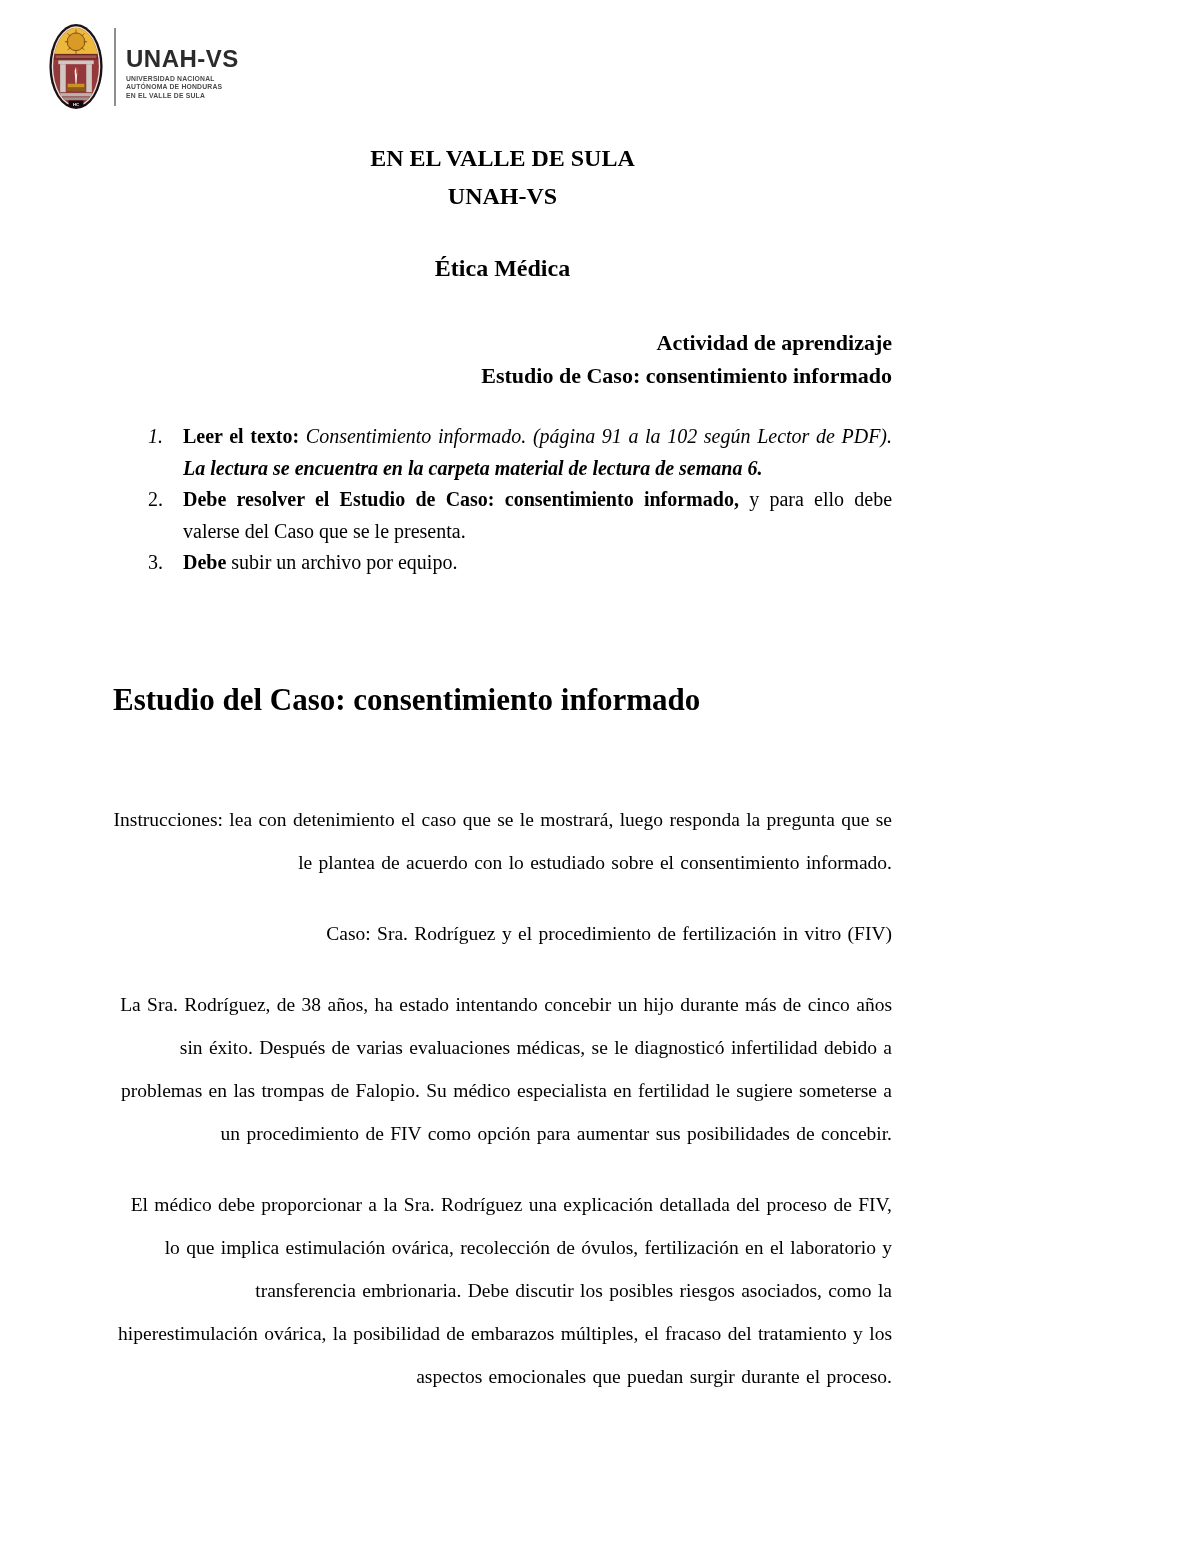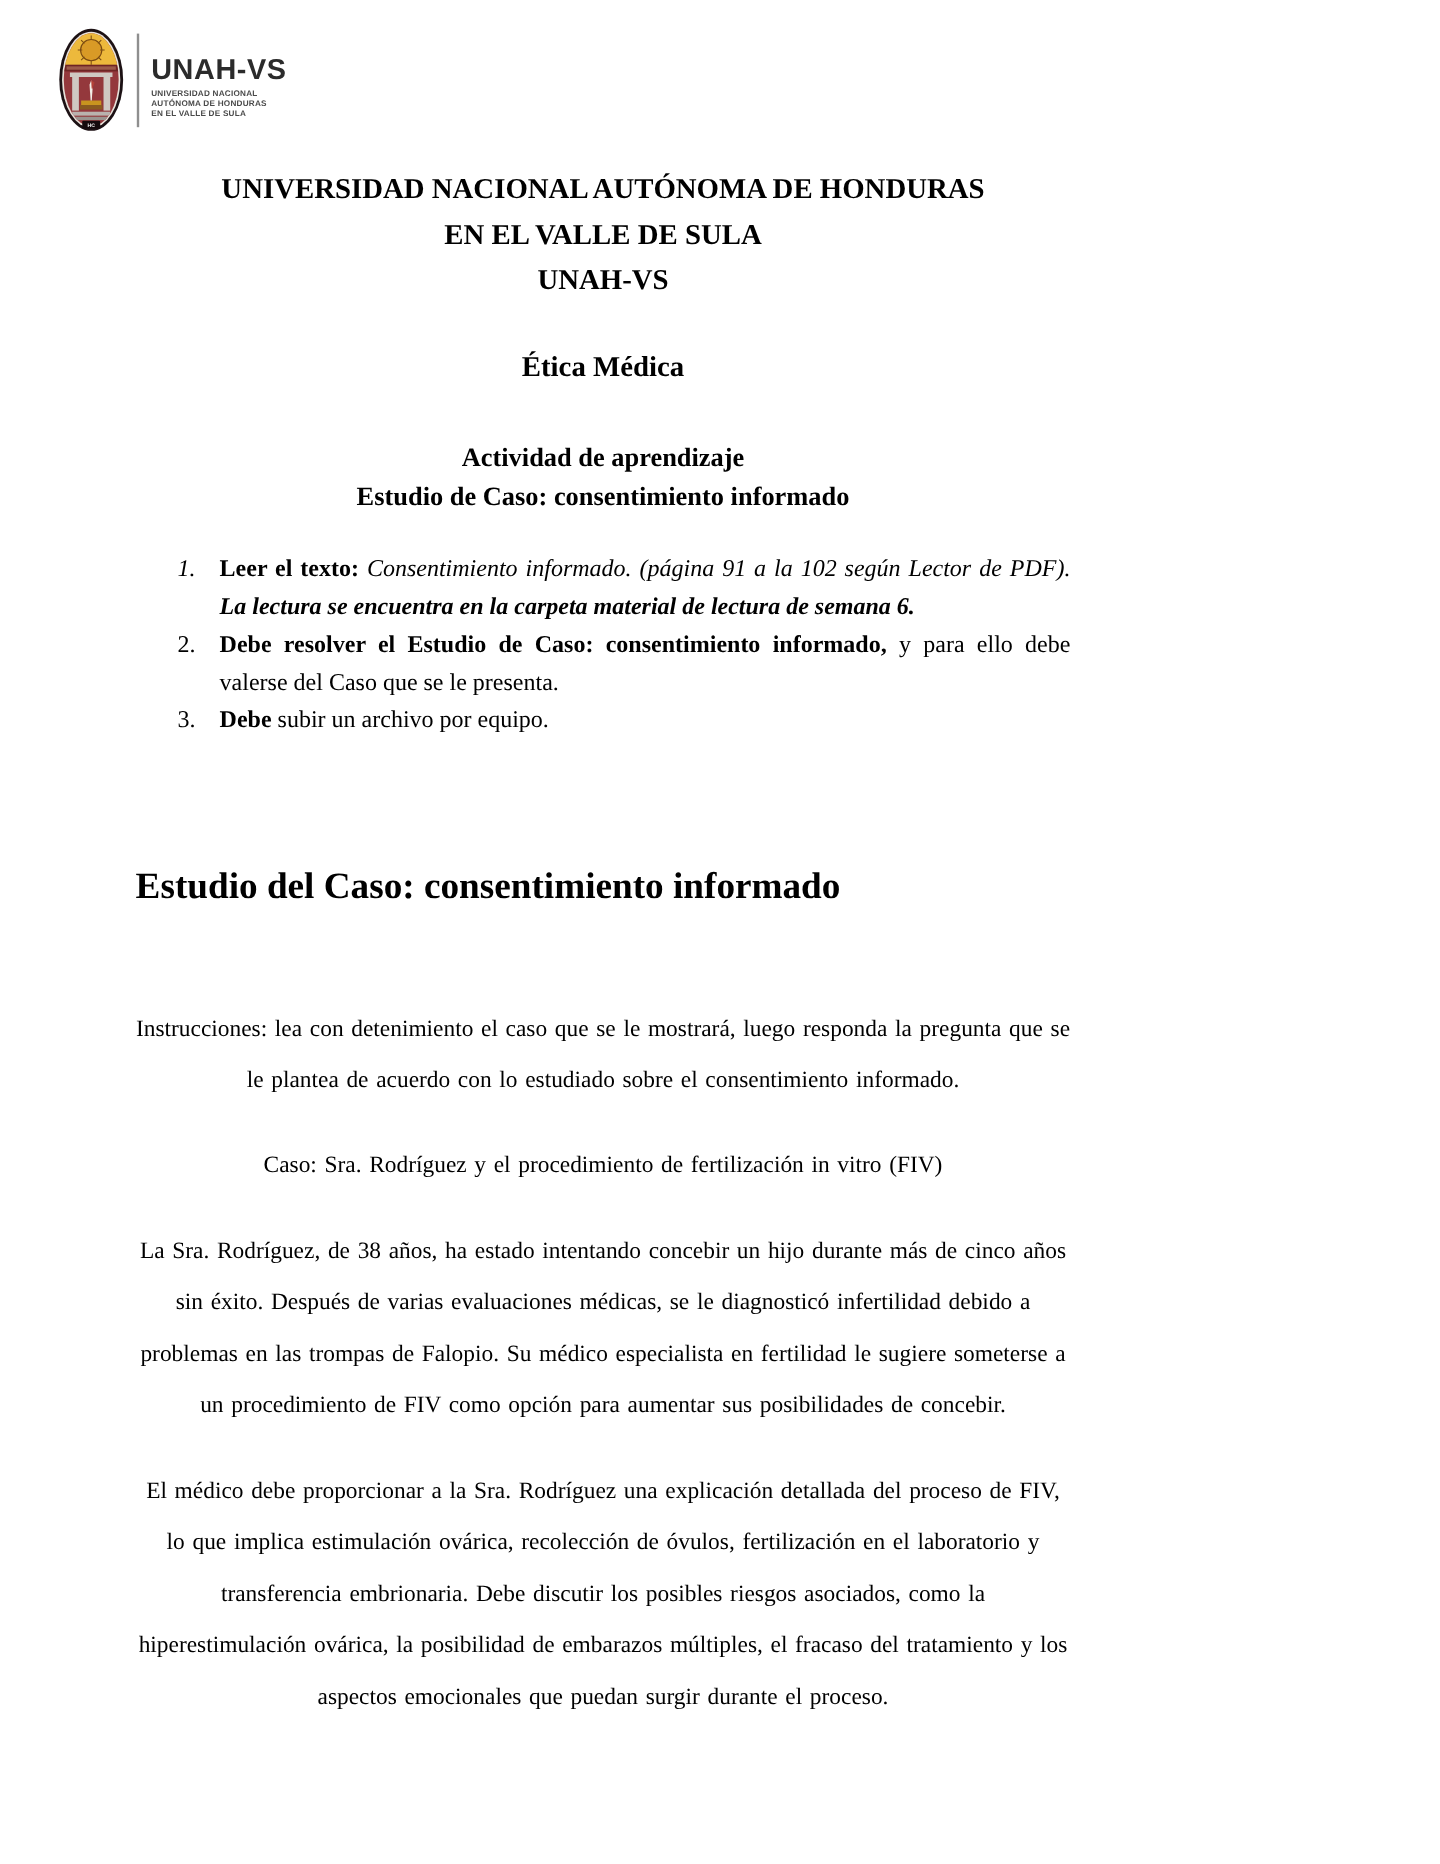"UNIVERSIDAD NACIONAL AUTÓNOMA DE" div.title-line { html: <div>UNIVERSIDAD NACIONAL AUTÓNOMA DE HONDURAS</div> -> none }
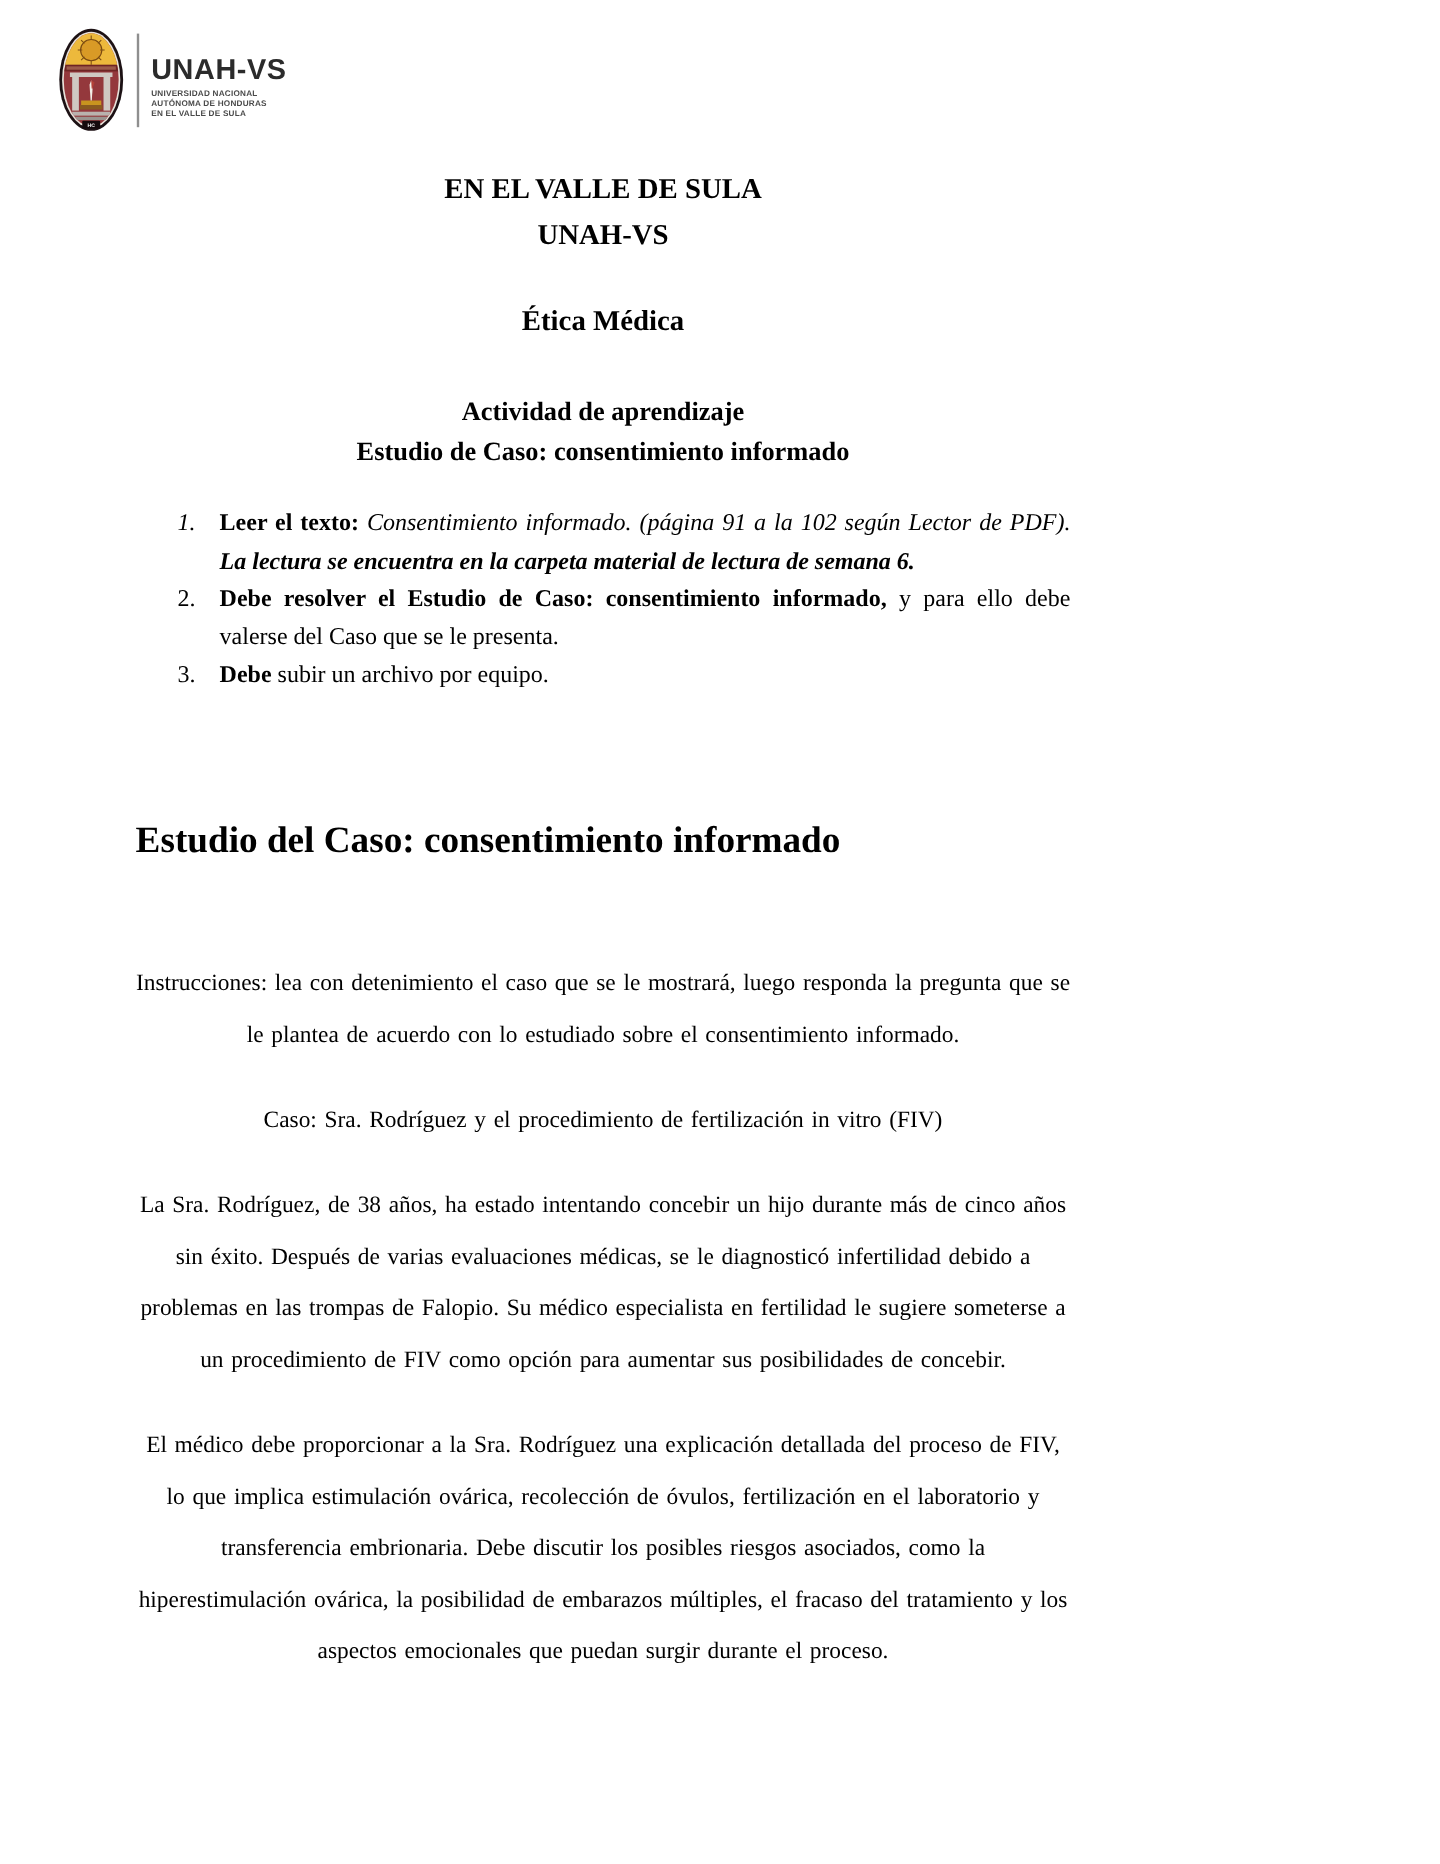"Actividad de aprendizaje" .activity-block { text-align: center -> right }
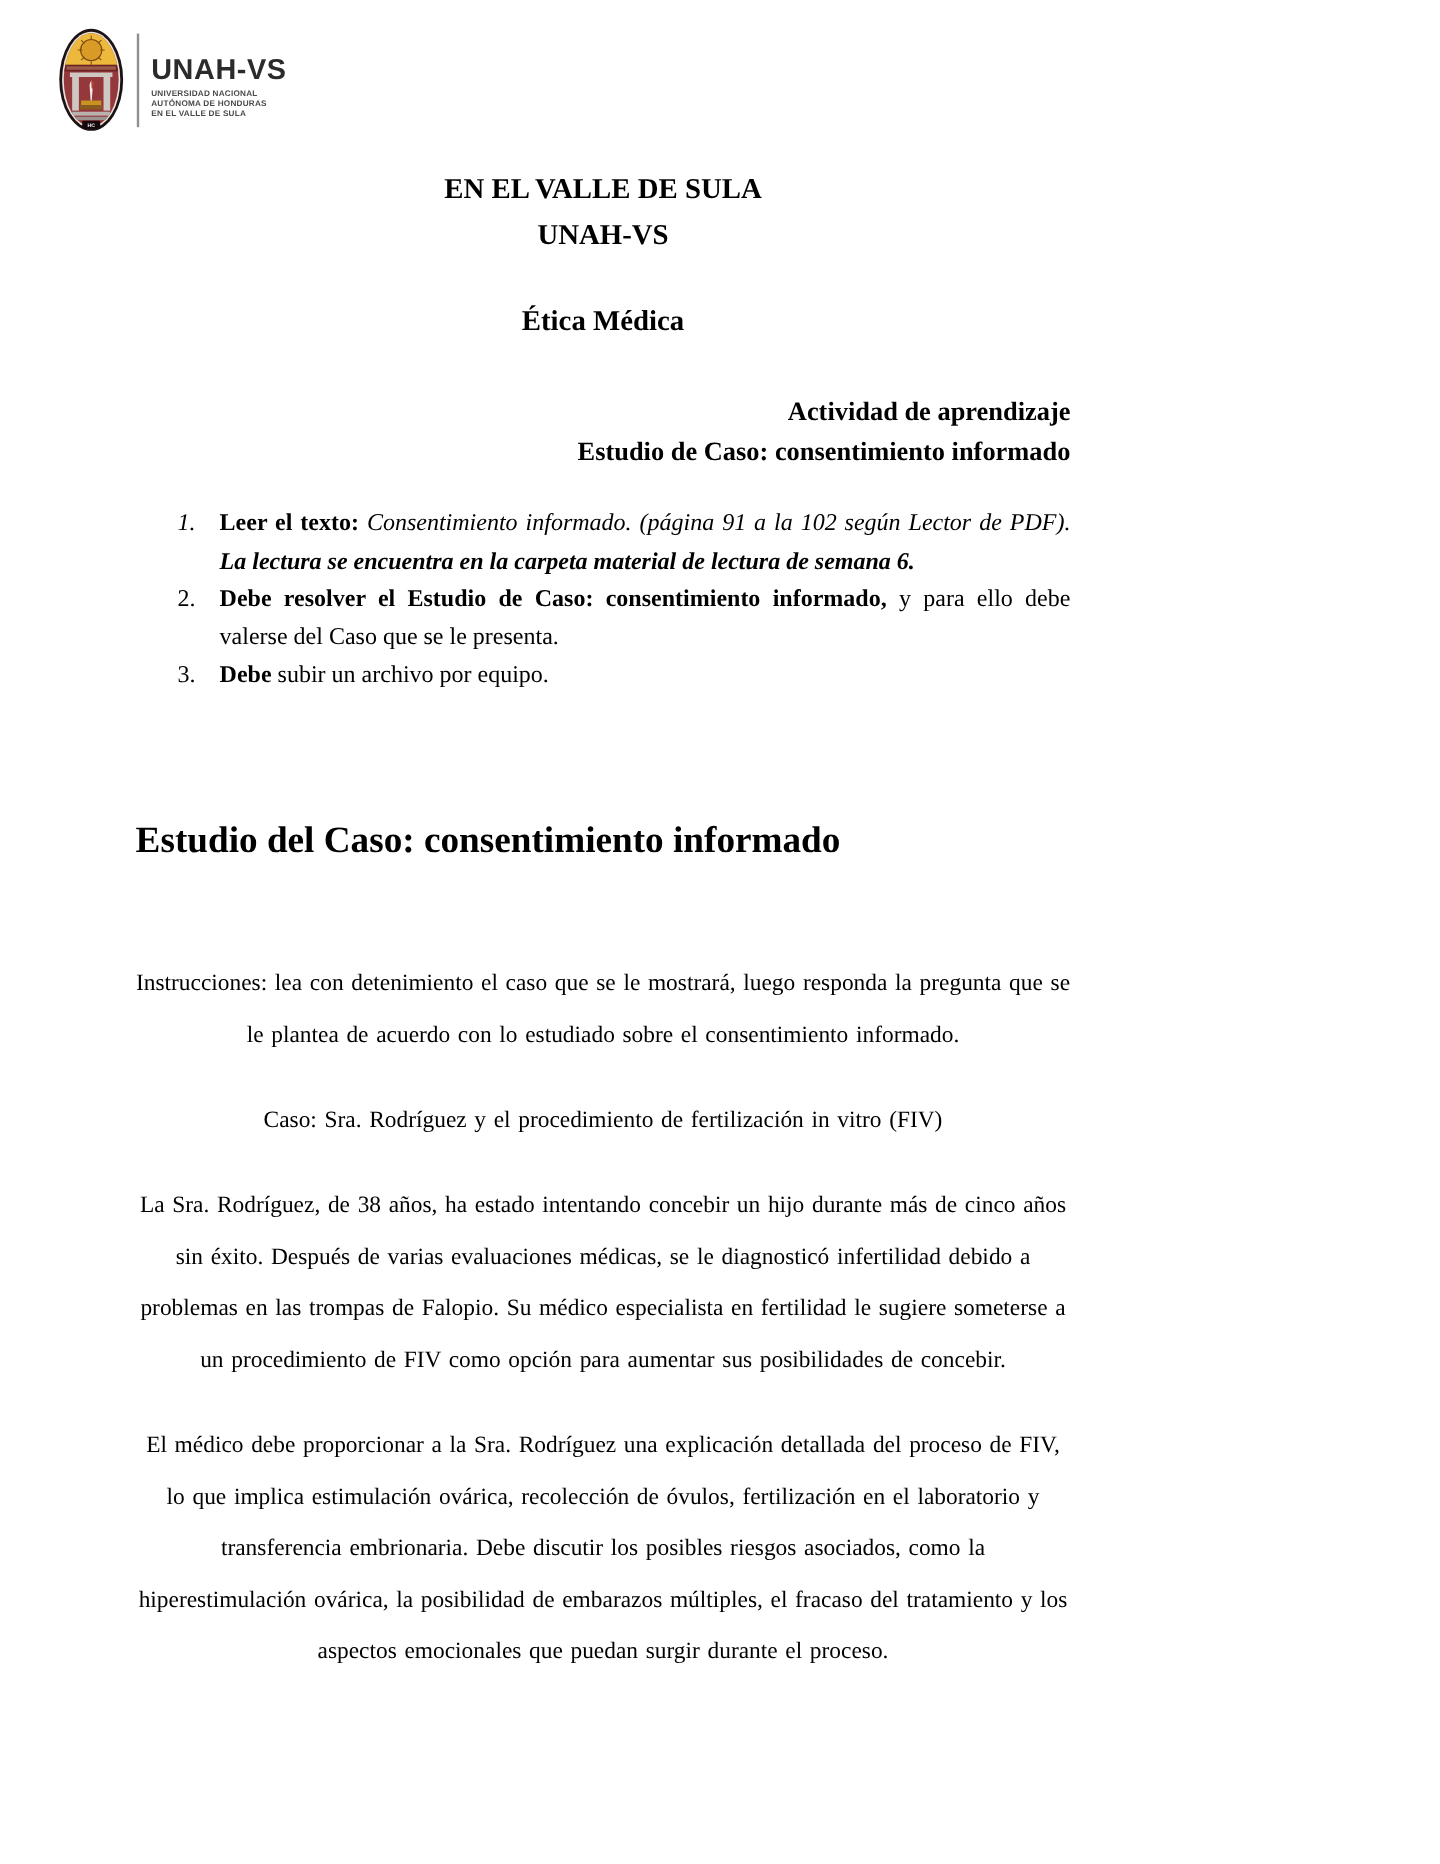"Instrucciones: lea con detenimiento el" .body-para { text-align: center -> right }
